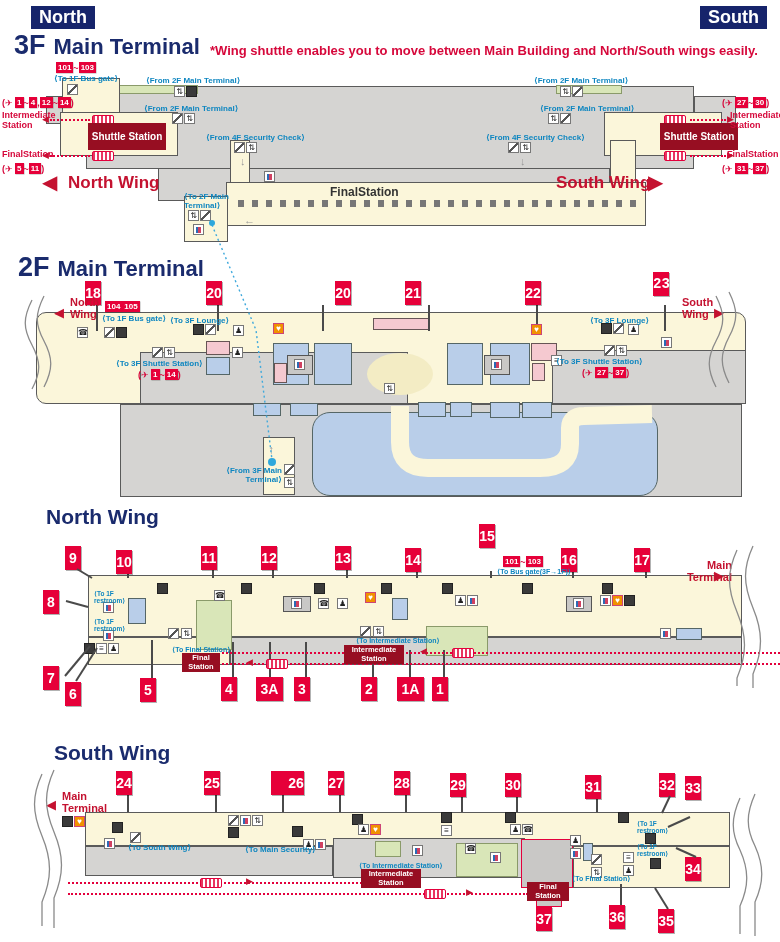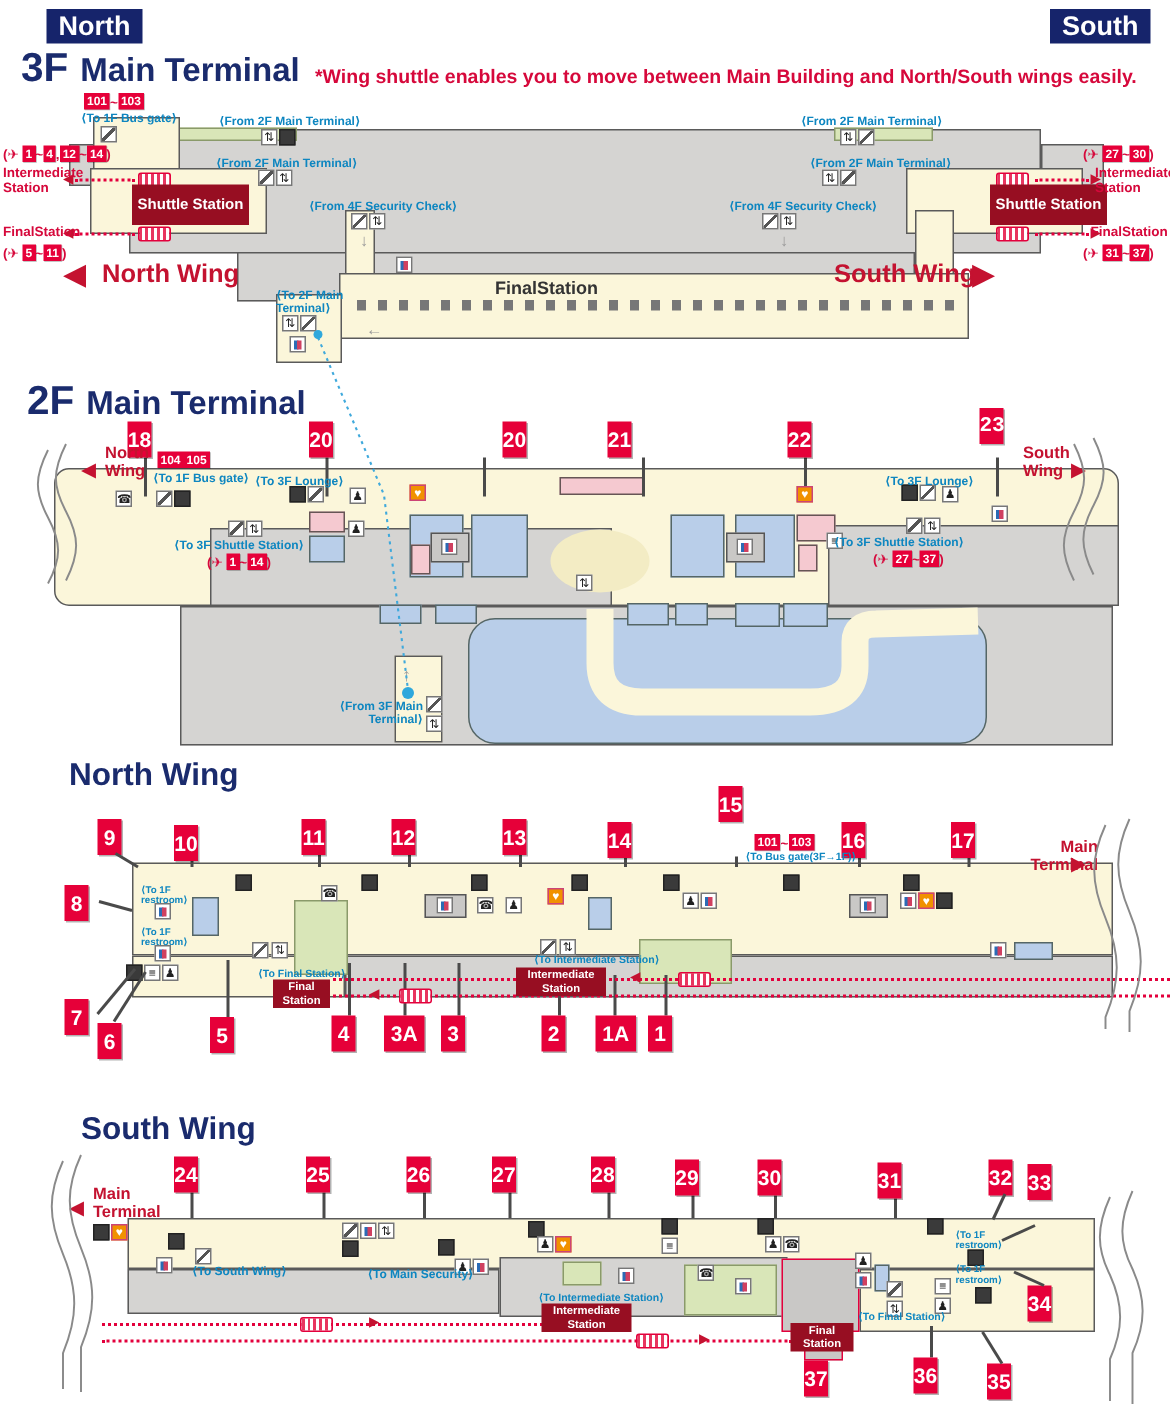"26" div.gate { padding-left: none -> 17px }
